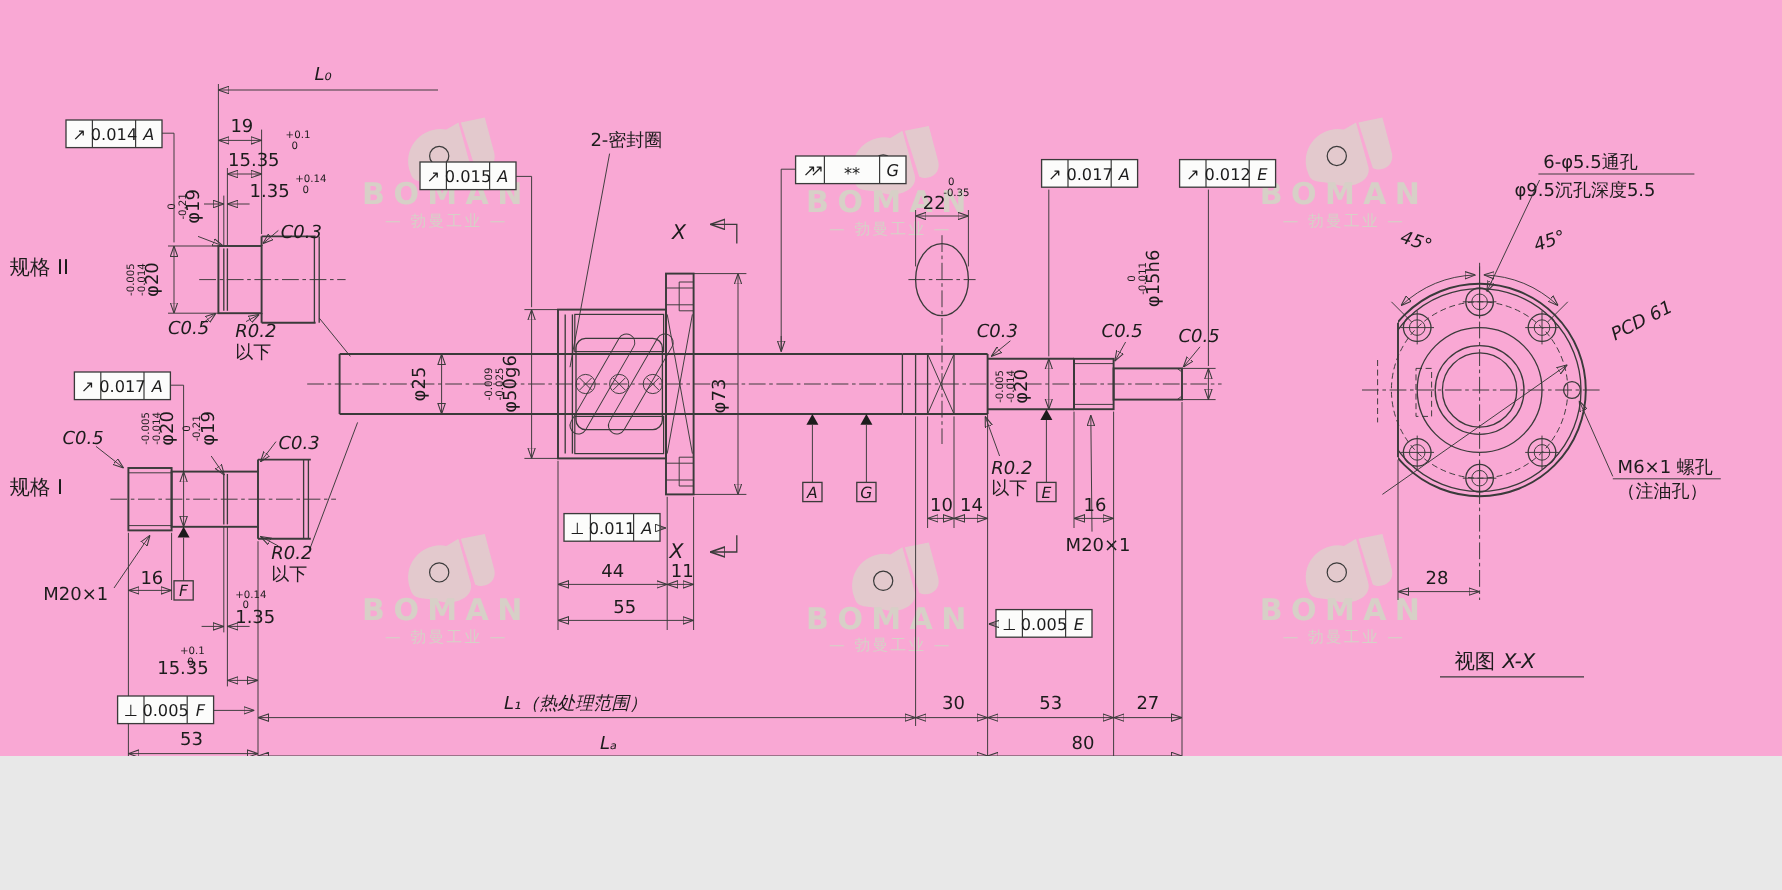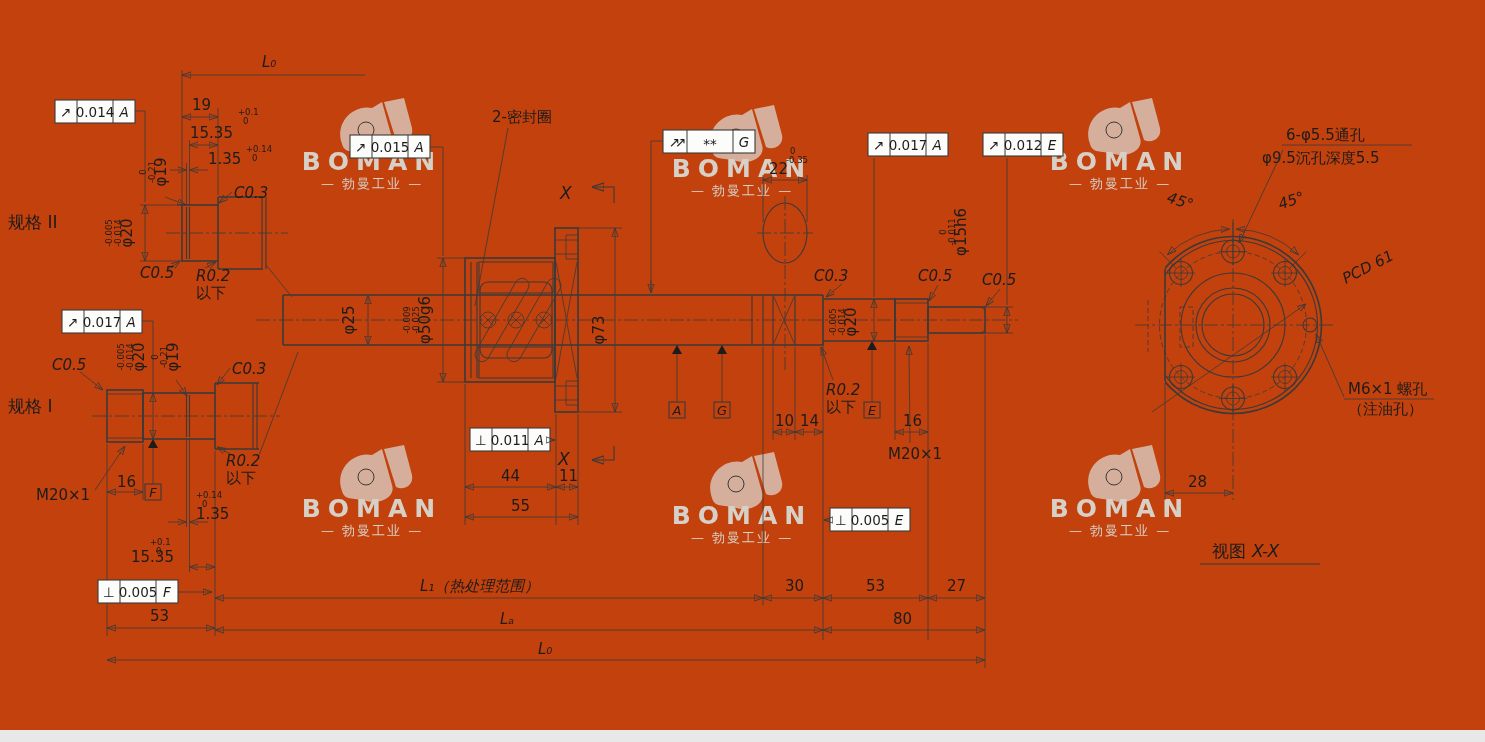"L₀" #stage { background: #c2410c -> #f9a8d4; height: 730px -> 630px }
